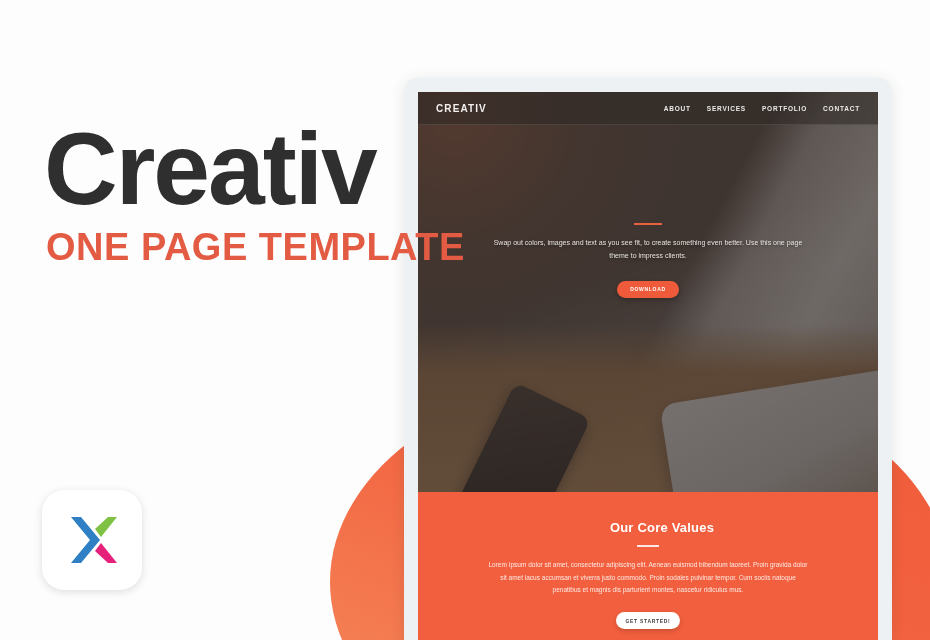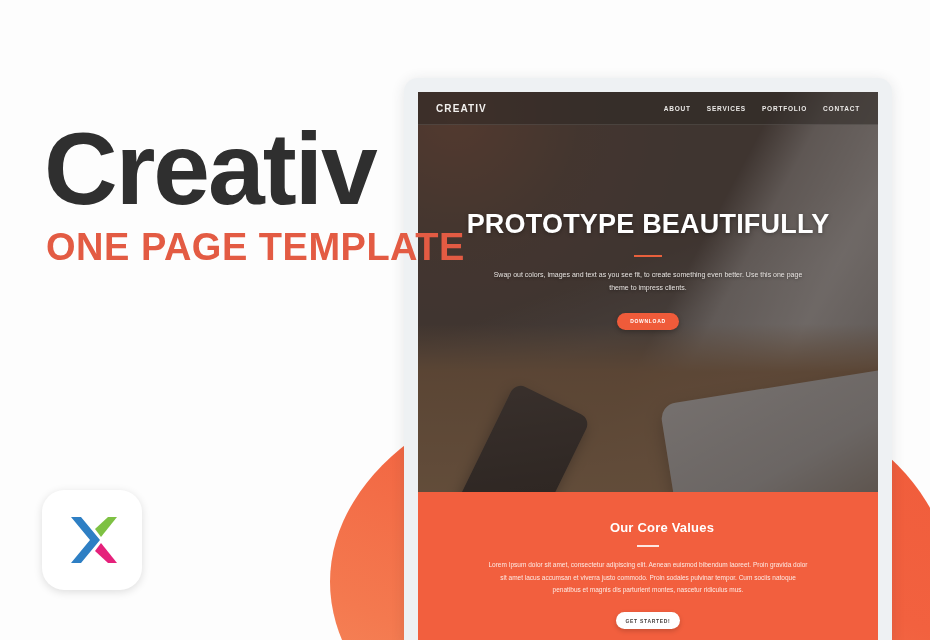"PROTOTYPE BEAUTIFULLY" div { html: <div>PROTOTYPE BEAUTIFULLY</div> -> none }
